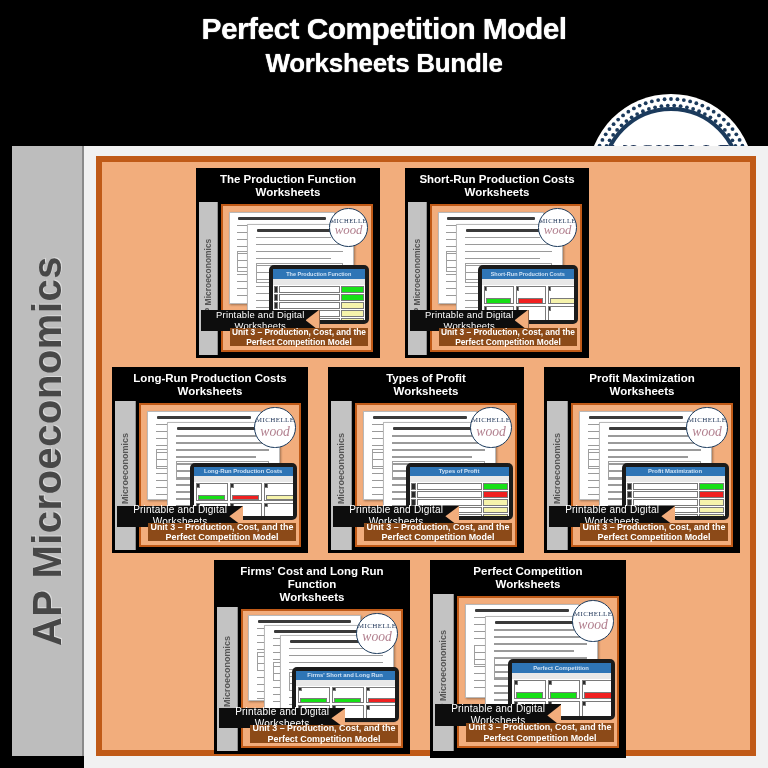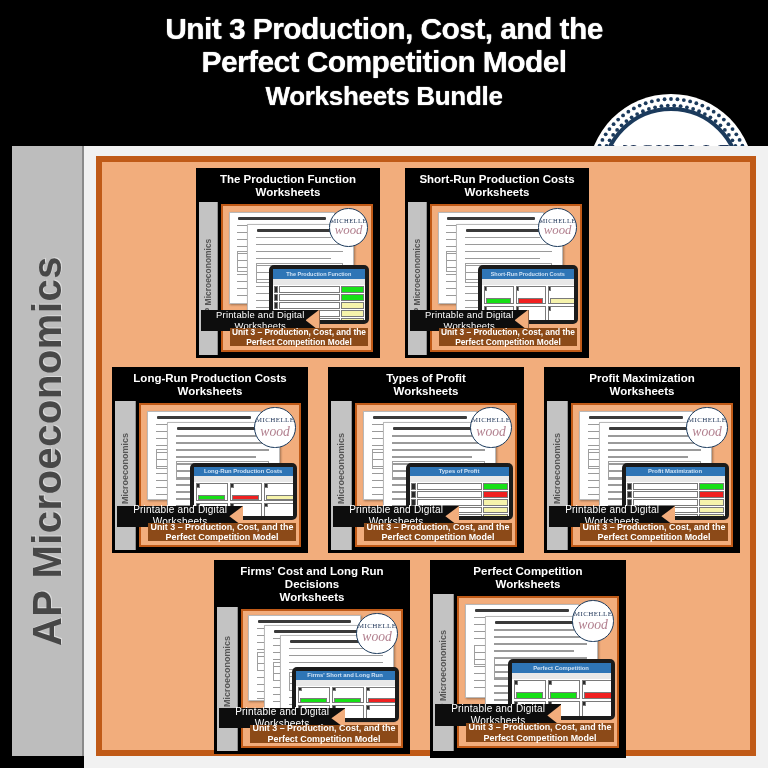"Unit 3 Production, Cost, and" div { html: <div>Unit 3 Production, Cost, and the</div> -> none }
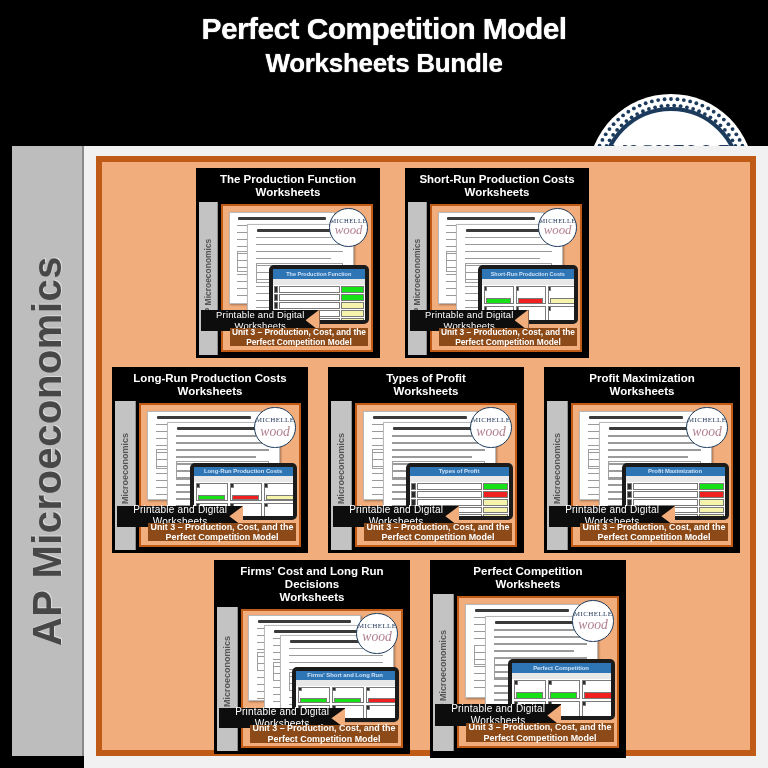"Decisions" div { text: Decisions -> Function }
